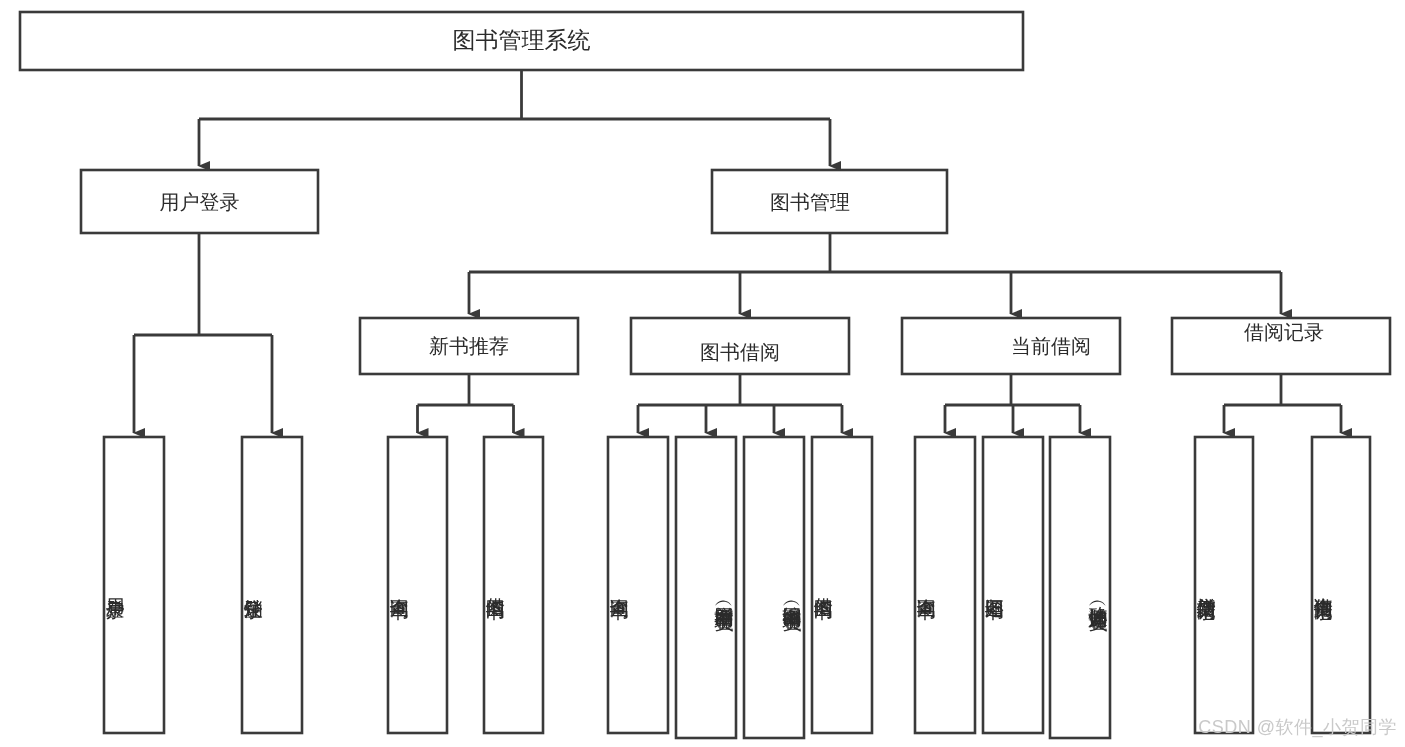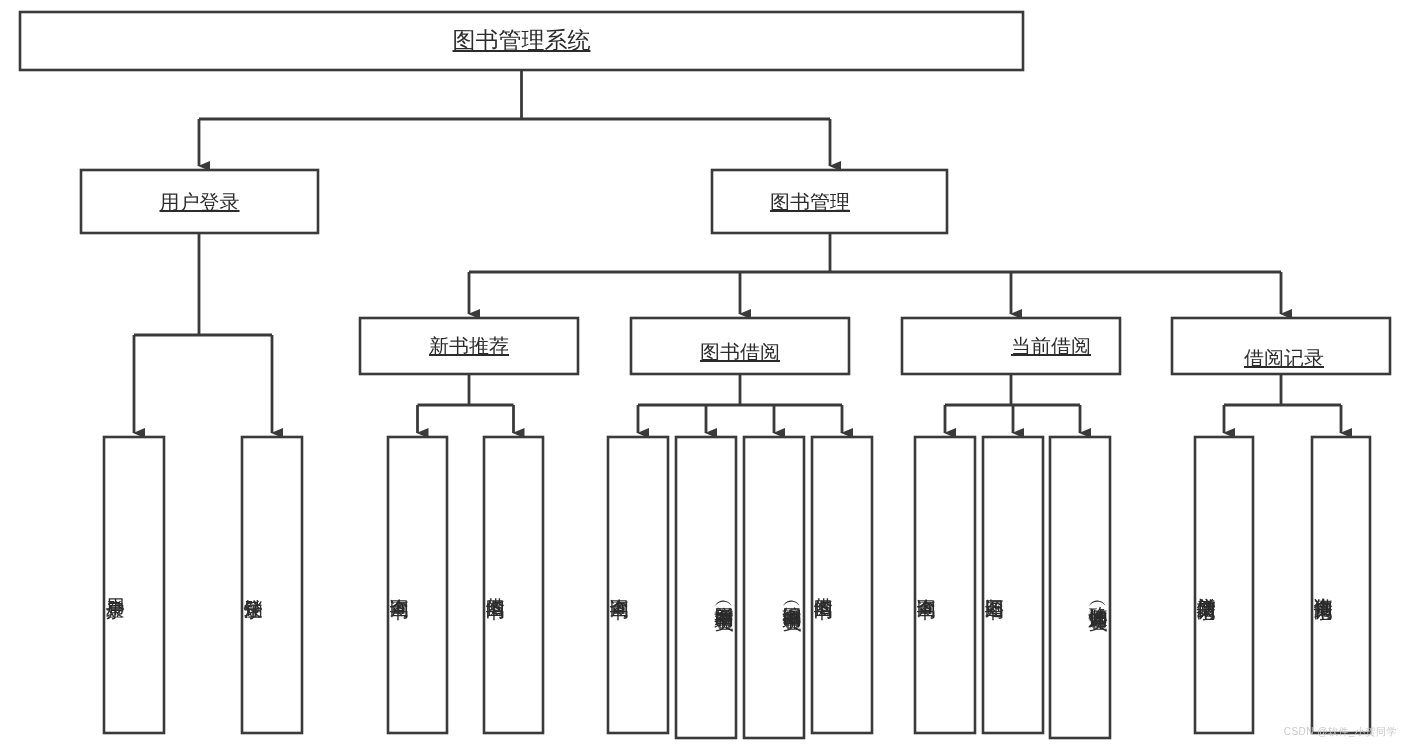"图书管理系统" .h-label { text-decoration: underline -> none }
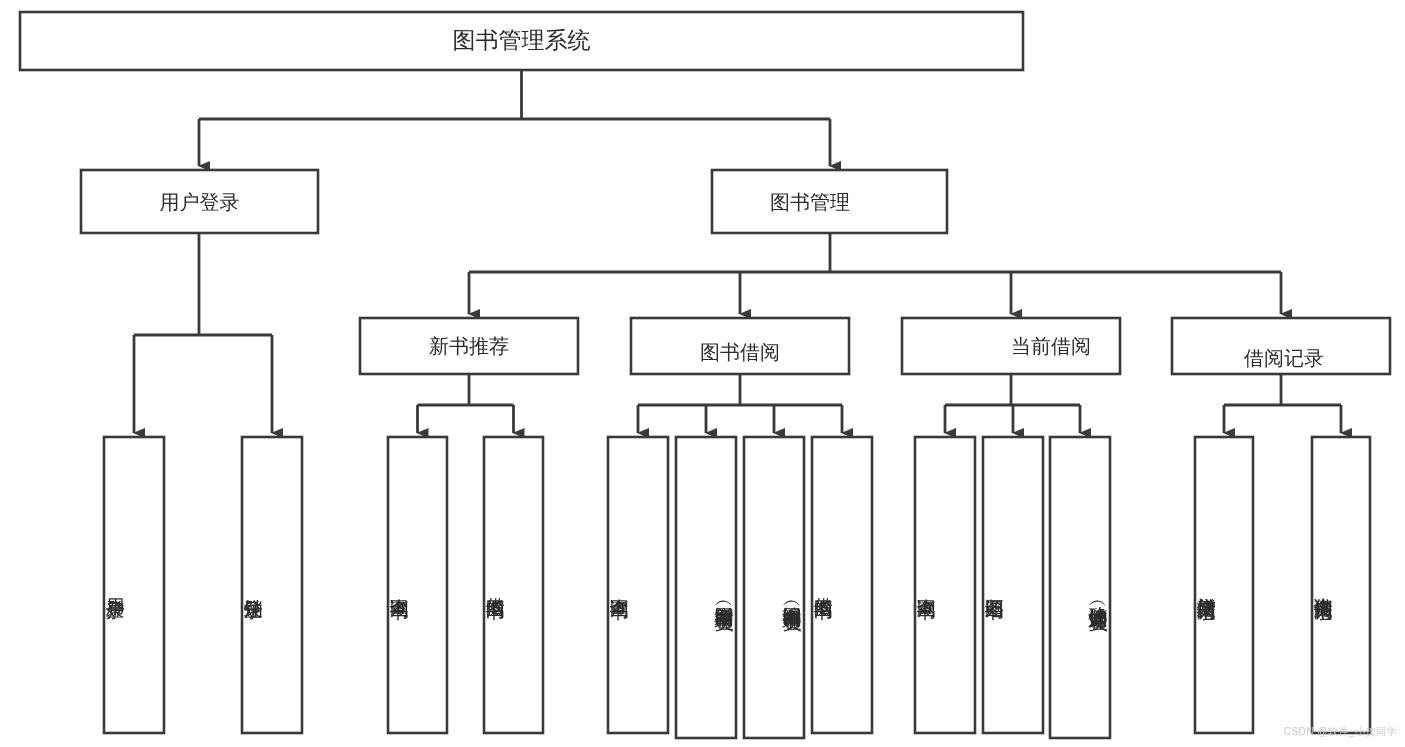"借阅记录" div.h-label { top: 330px -> 304px }
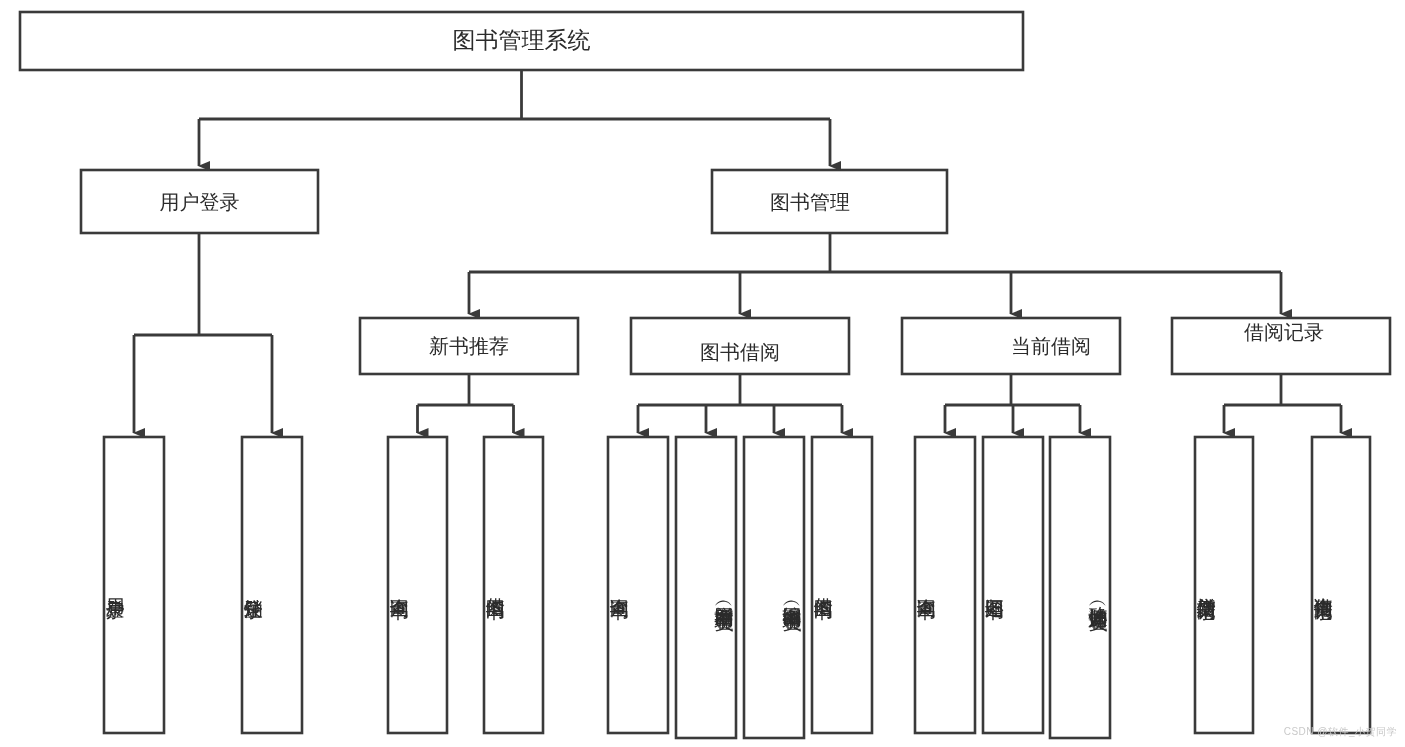"CSDN @软件_小贺同学" .watermark { font-size: 10px -> 18px }
